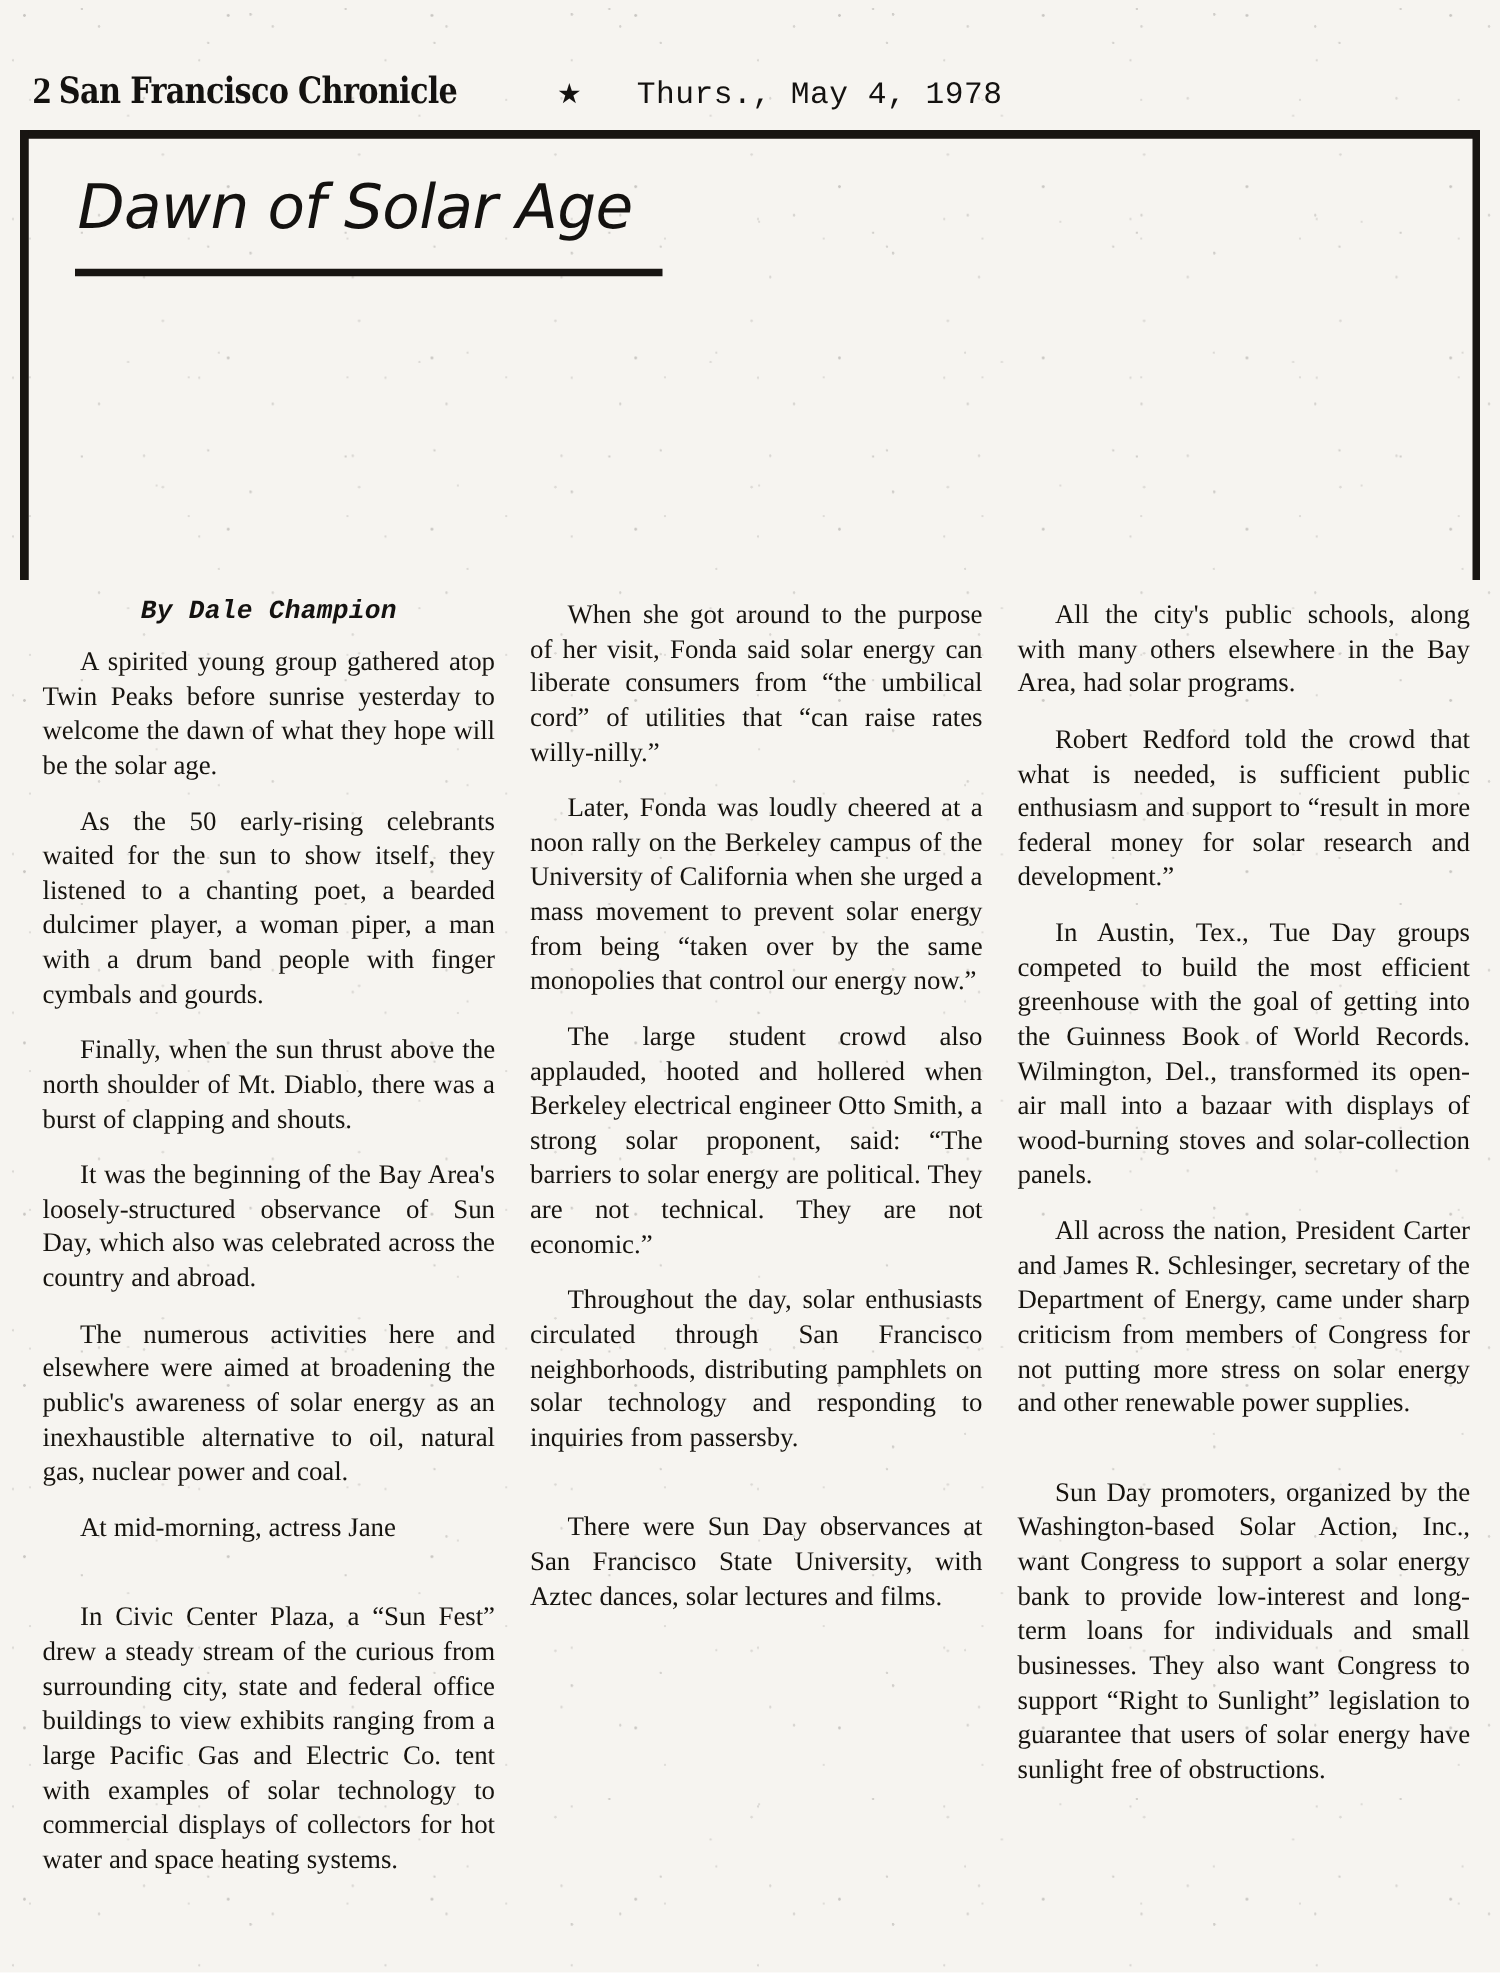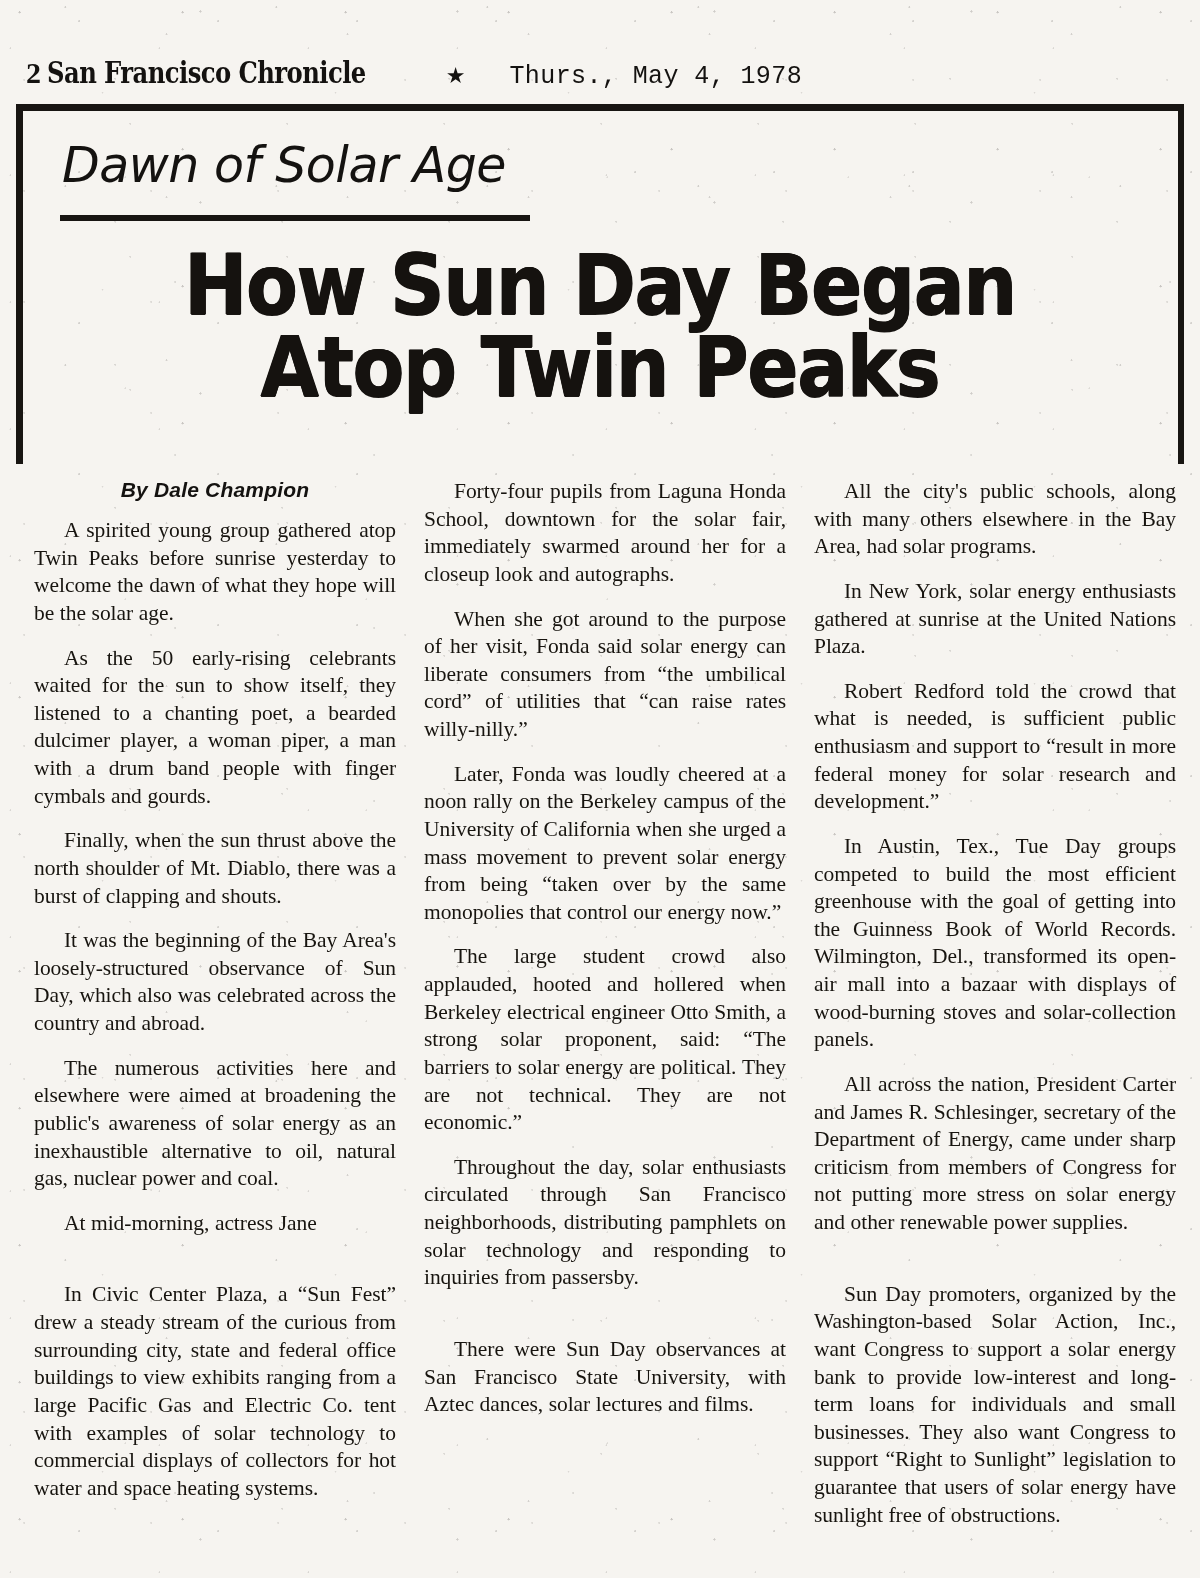"How Sun Day Began" div { html: <div> <span>How Sun Day Began</span> <span>Atop Twin Peaks</span> </div> -> none }
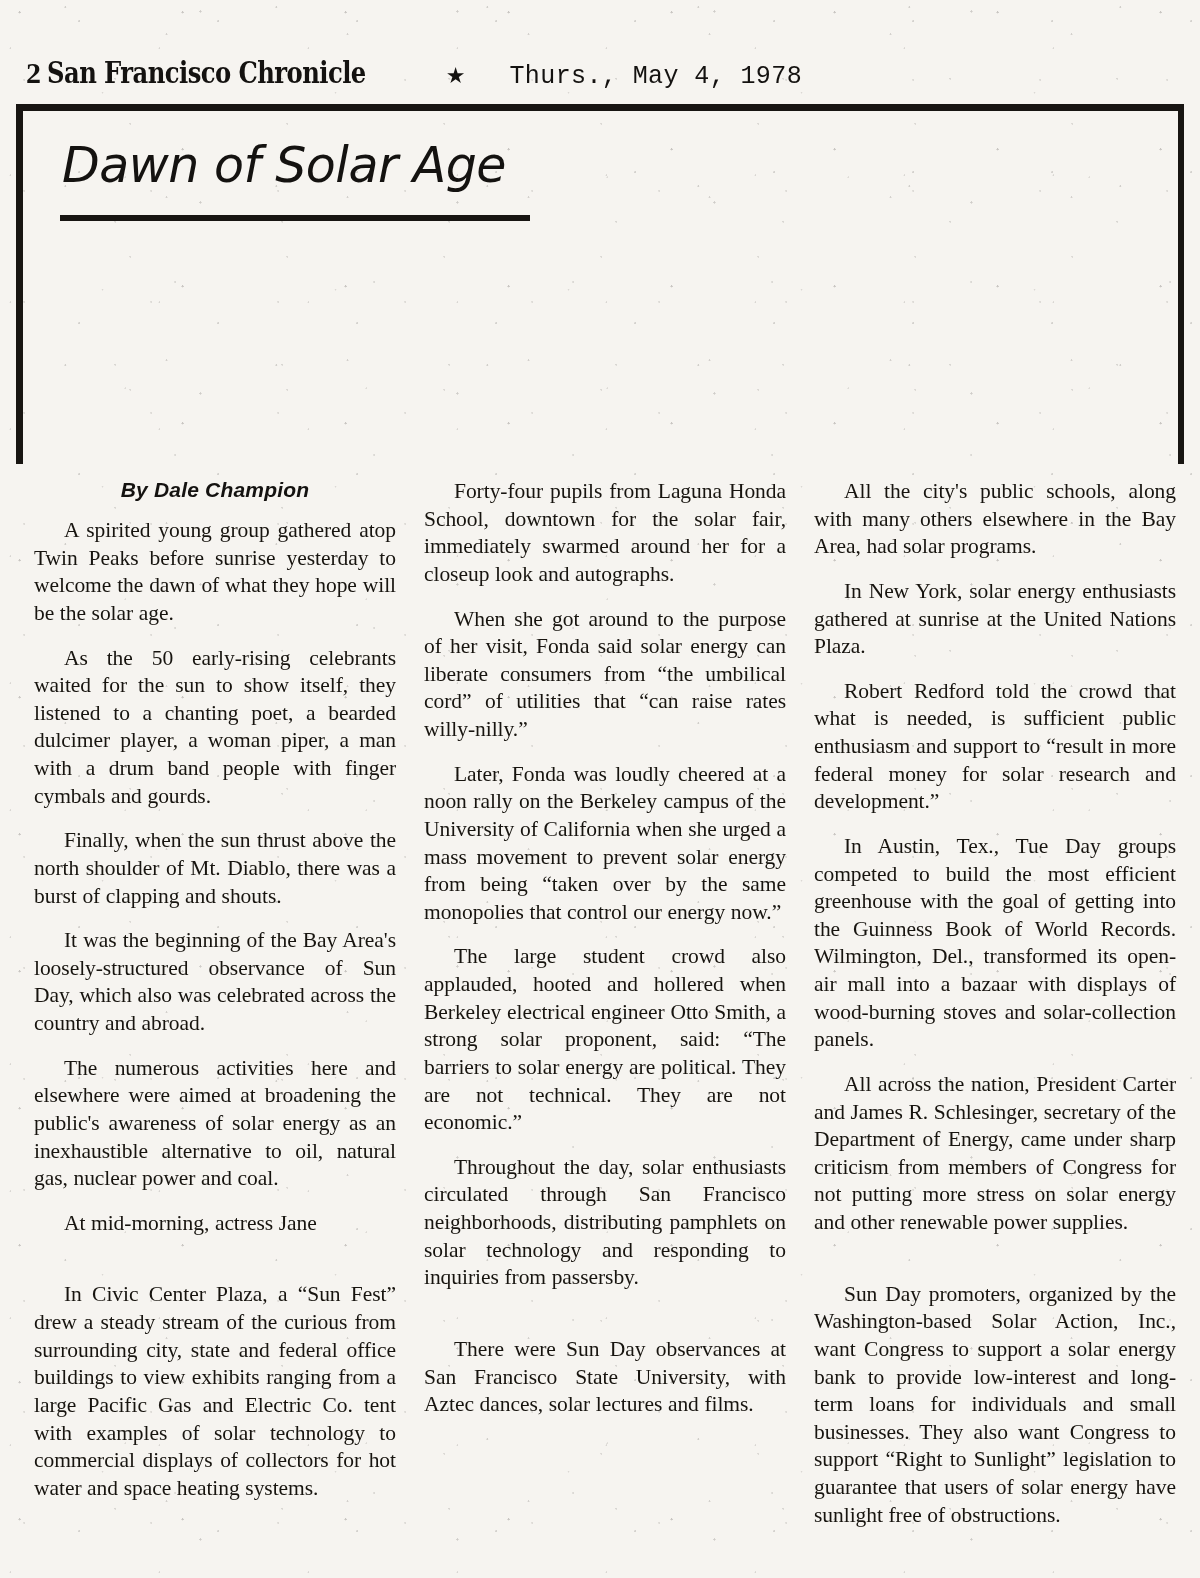"By Dale Champion" .byline { font-family: Liberation Sans, sans-serif -> Liberation Mono, monospace }
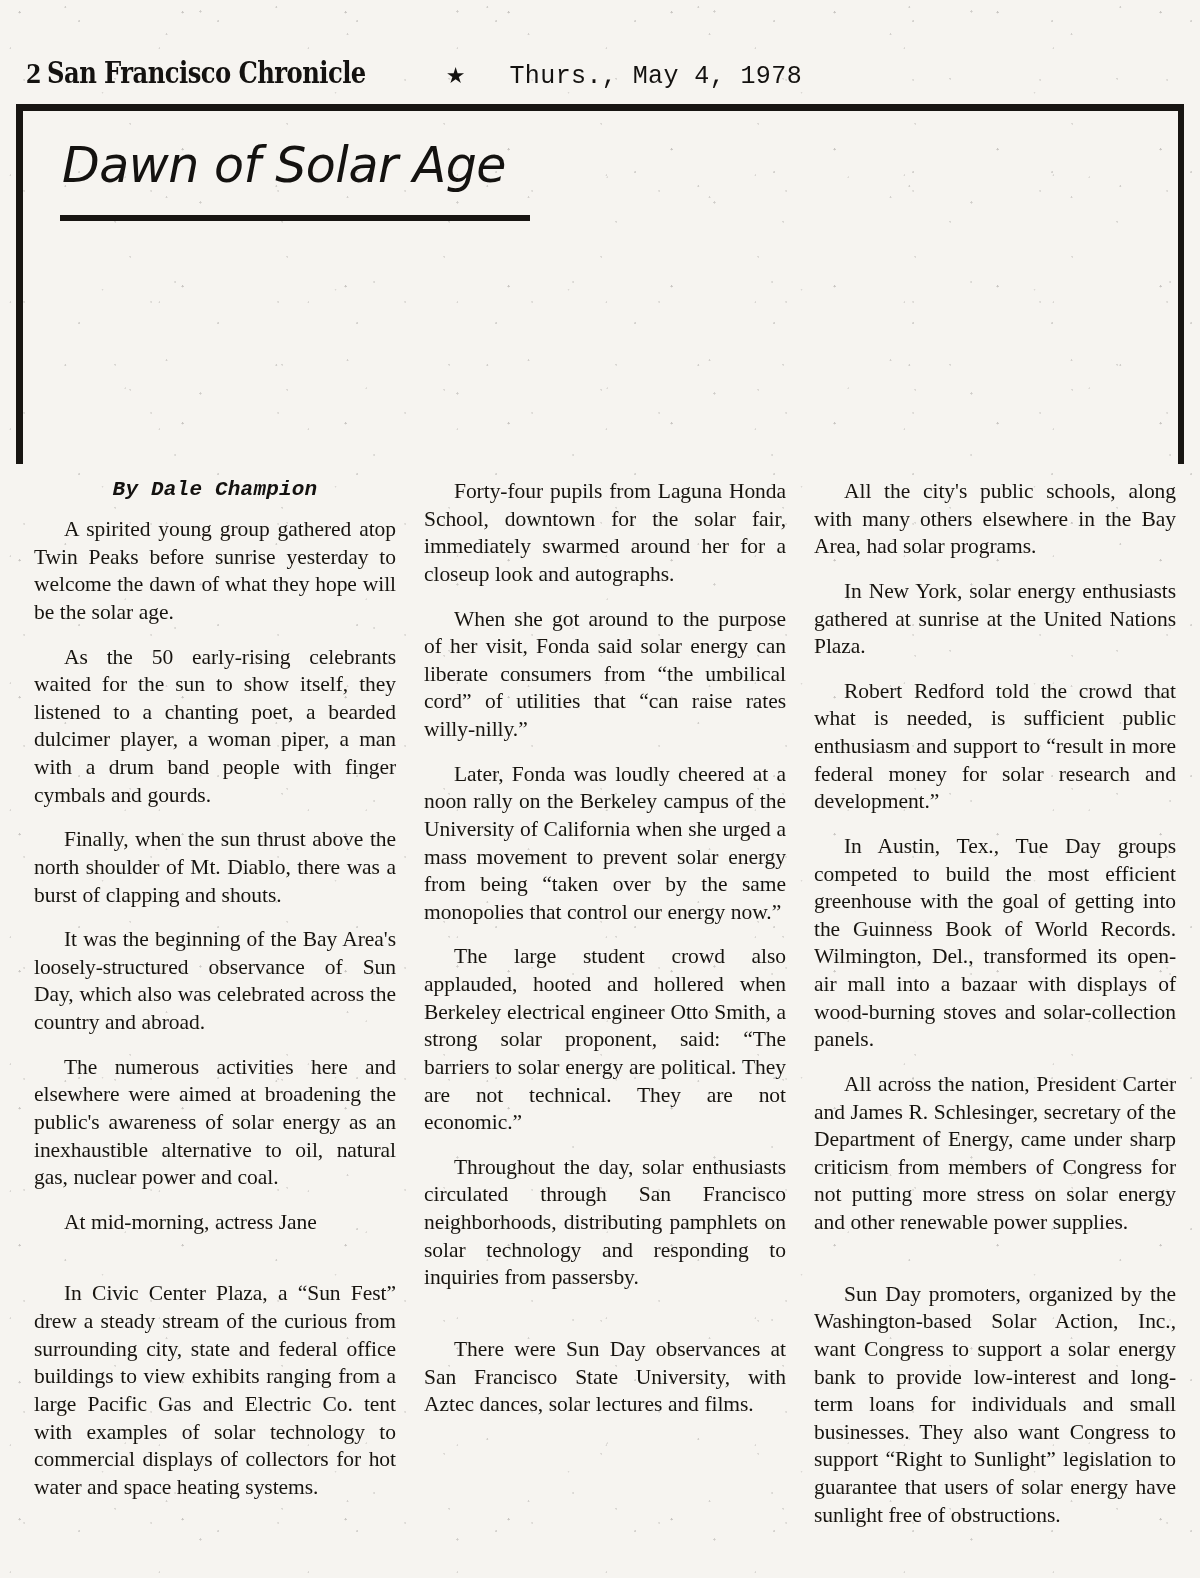"Forty-four pupils from Laguna Honda" p.para { html: <p>Forty-four pupils from Laguna Honda School, downtown for the solar fair, immediately swarmed around her for a closeup look and autographs.</p> -> none }
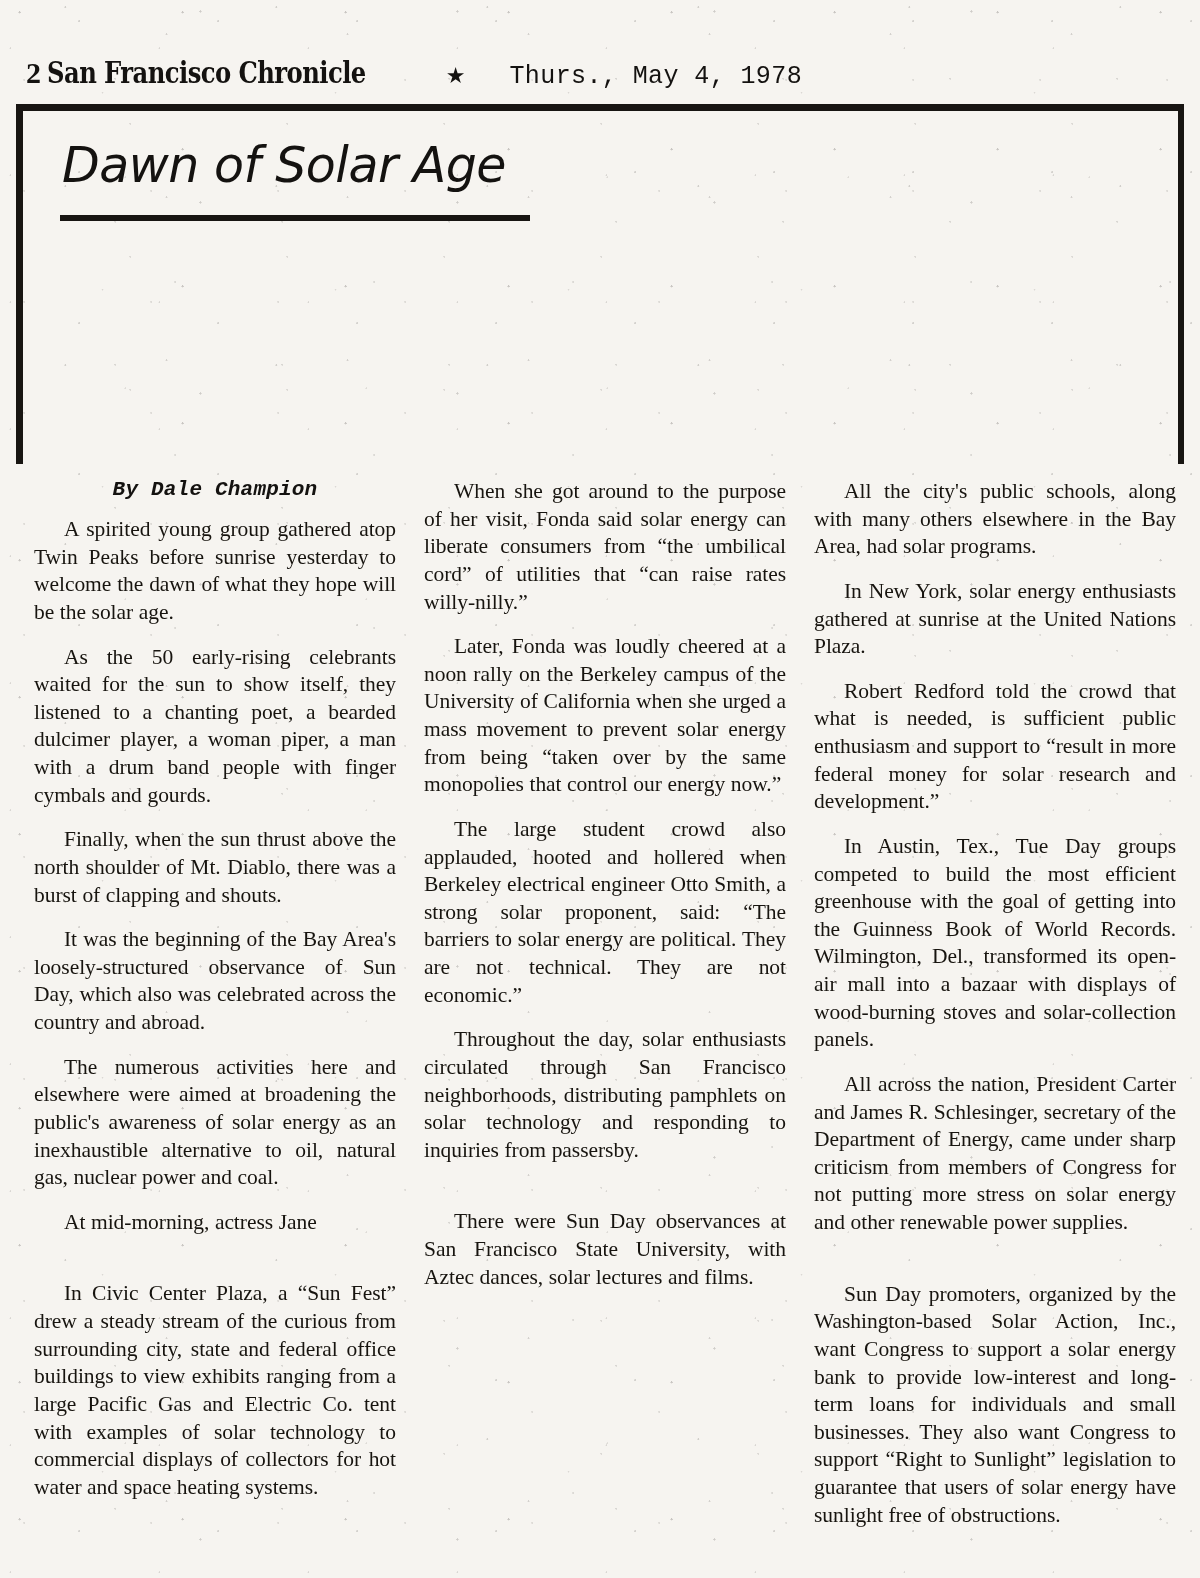"In New York, solar energy" p.para { html: <p>In New York, solar energy enthusiasts gathered at sunrise at the United Nations Plaza.</p> -> none }
